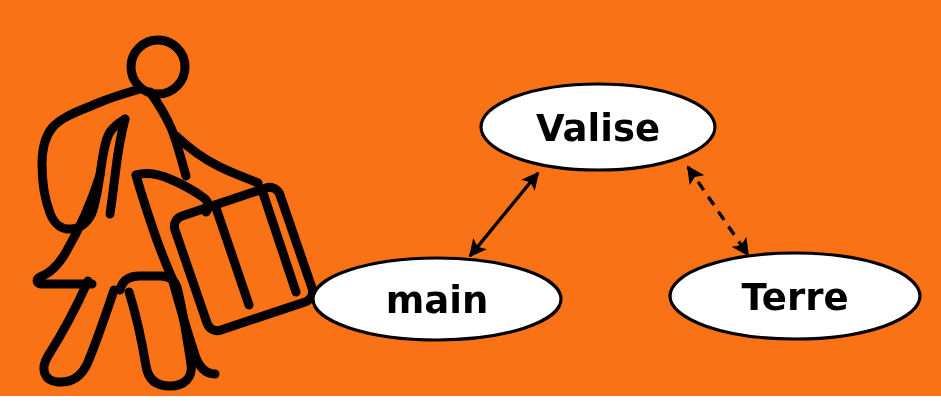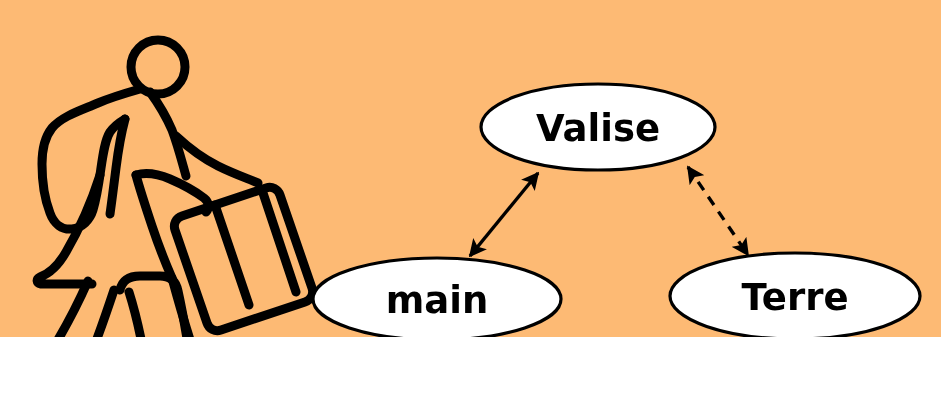"Valise" #canvas { background: #fdba74 -> #f97316; height: 337px -> 396px }
